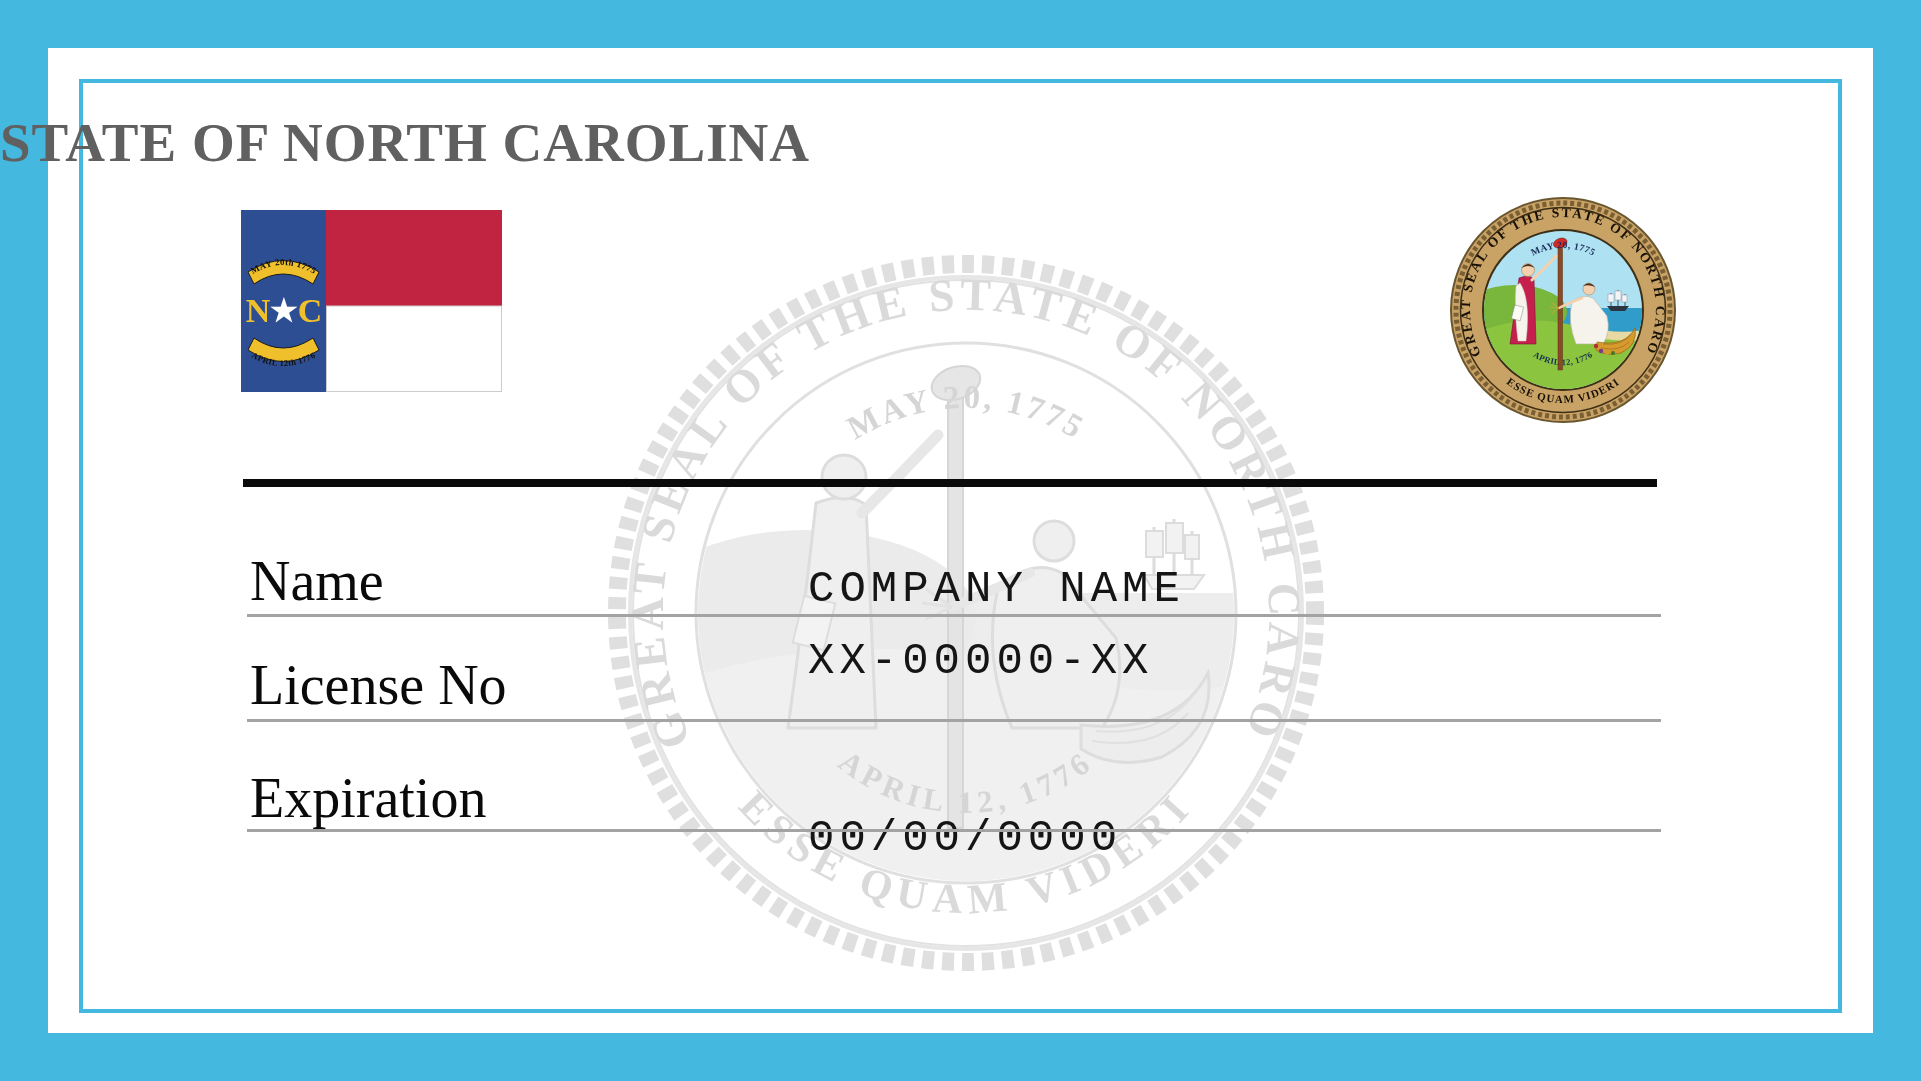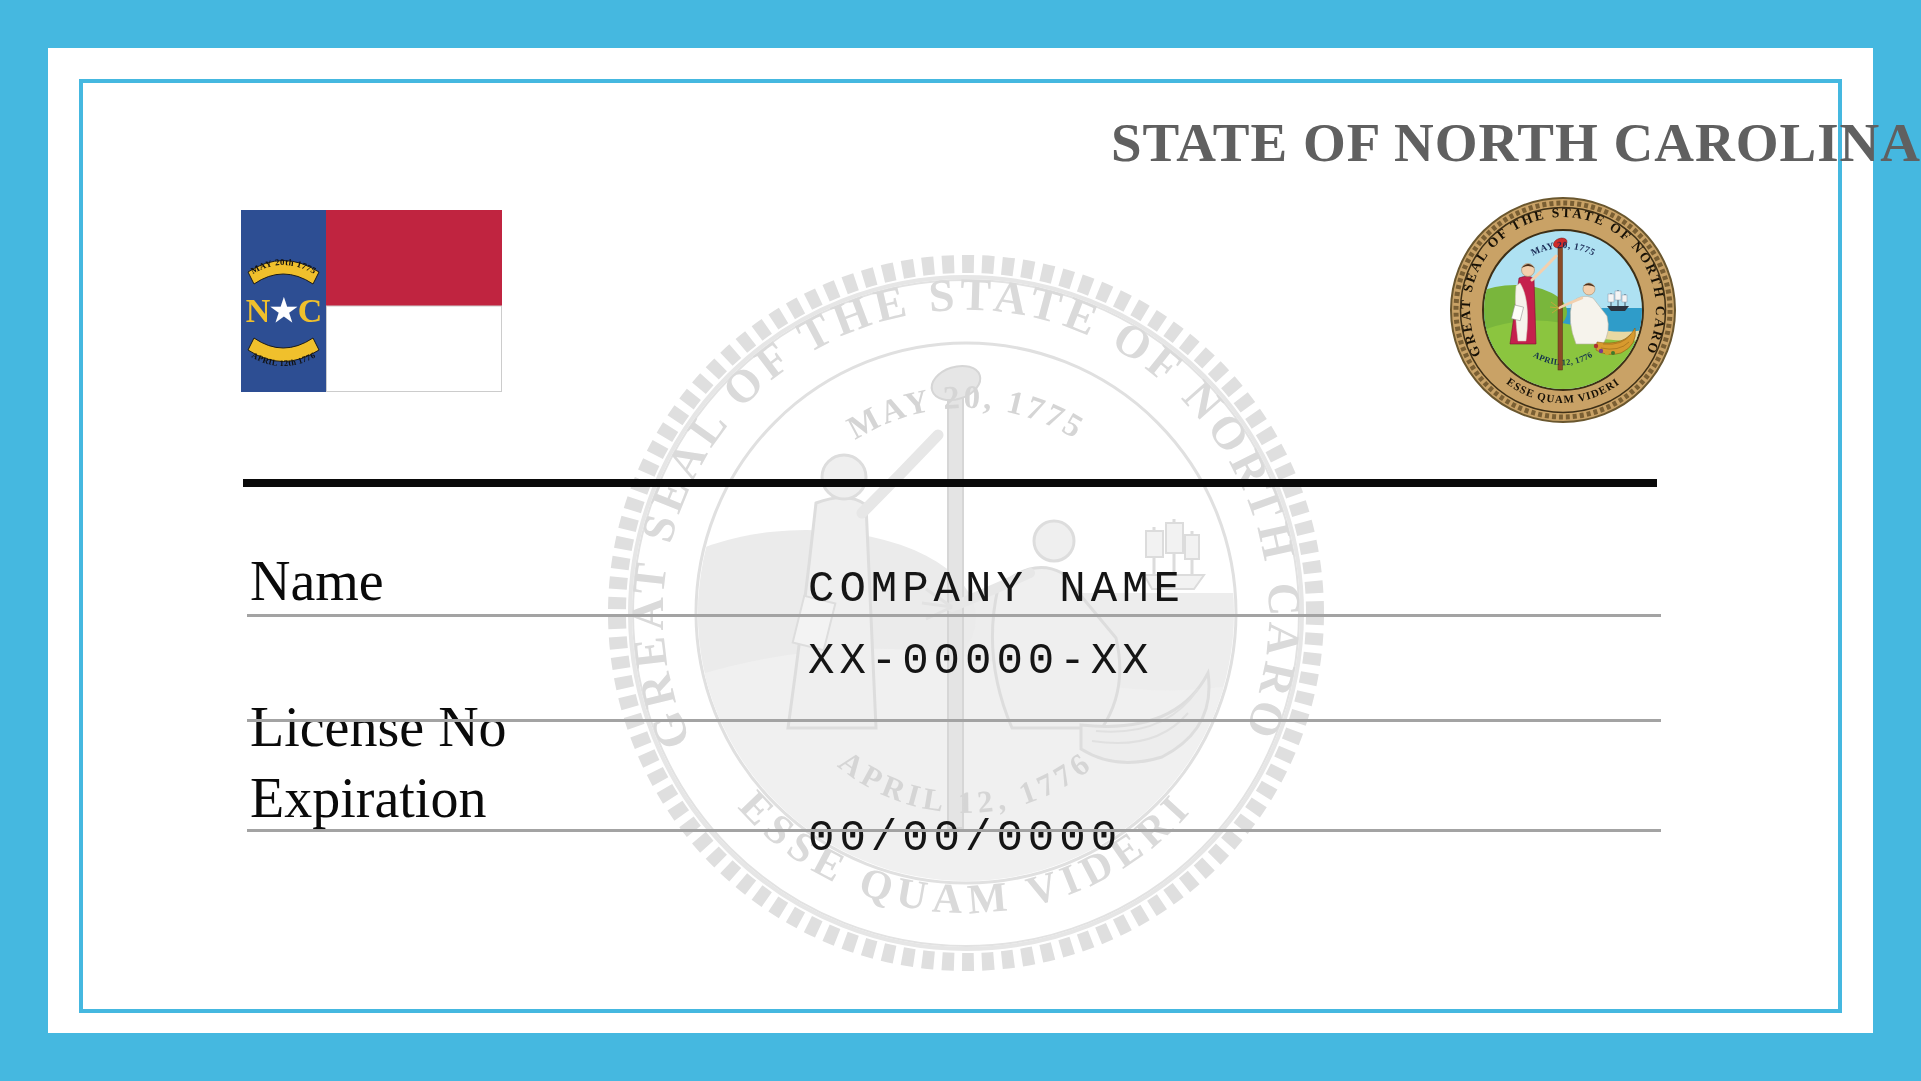"STATE OF NORTH CAROLINA" .state-title { text-align: right -> left }
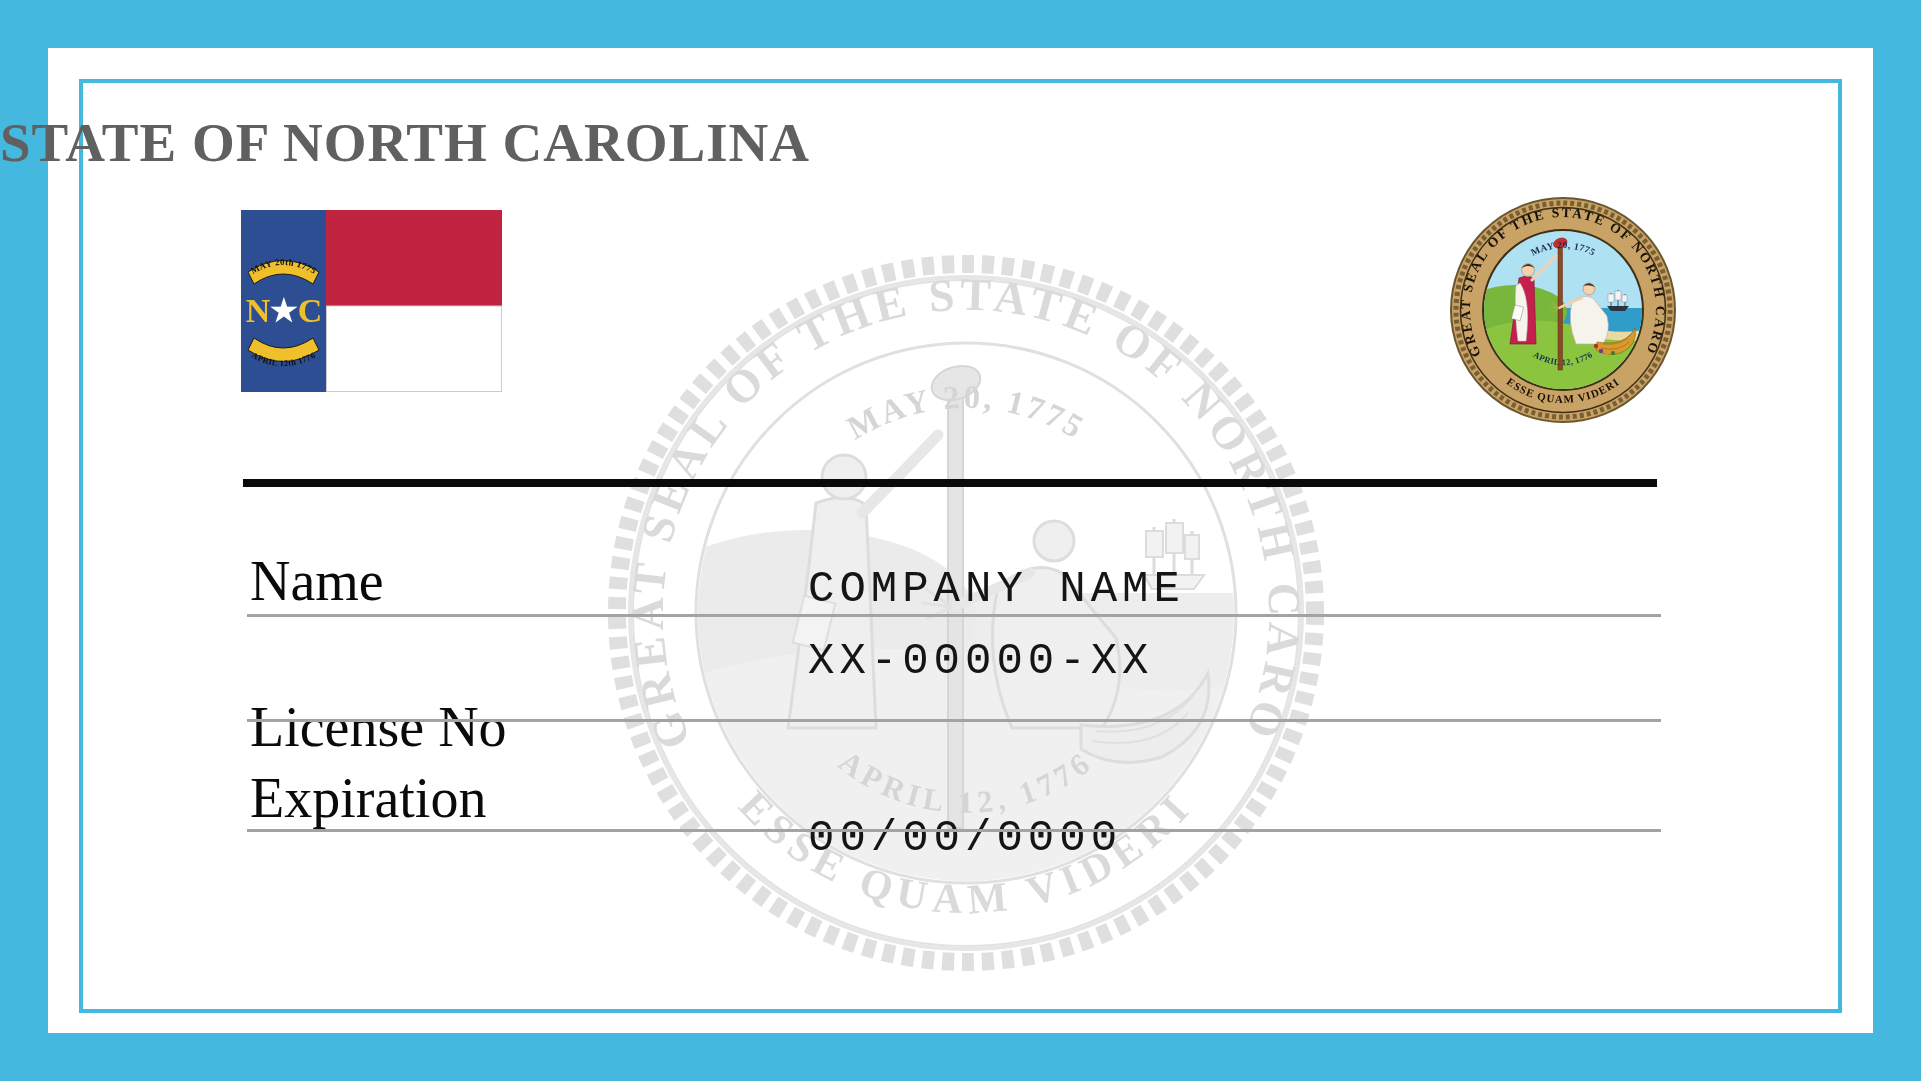"License No" .lbl-2 { margin-top: 42px -> none }
